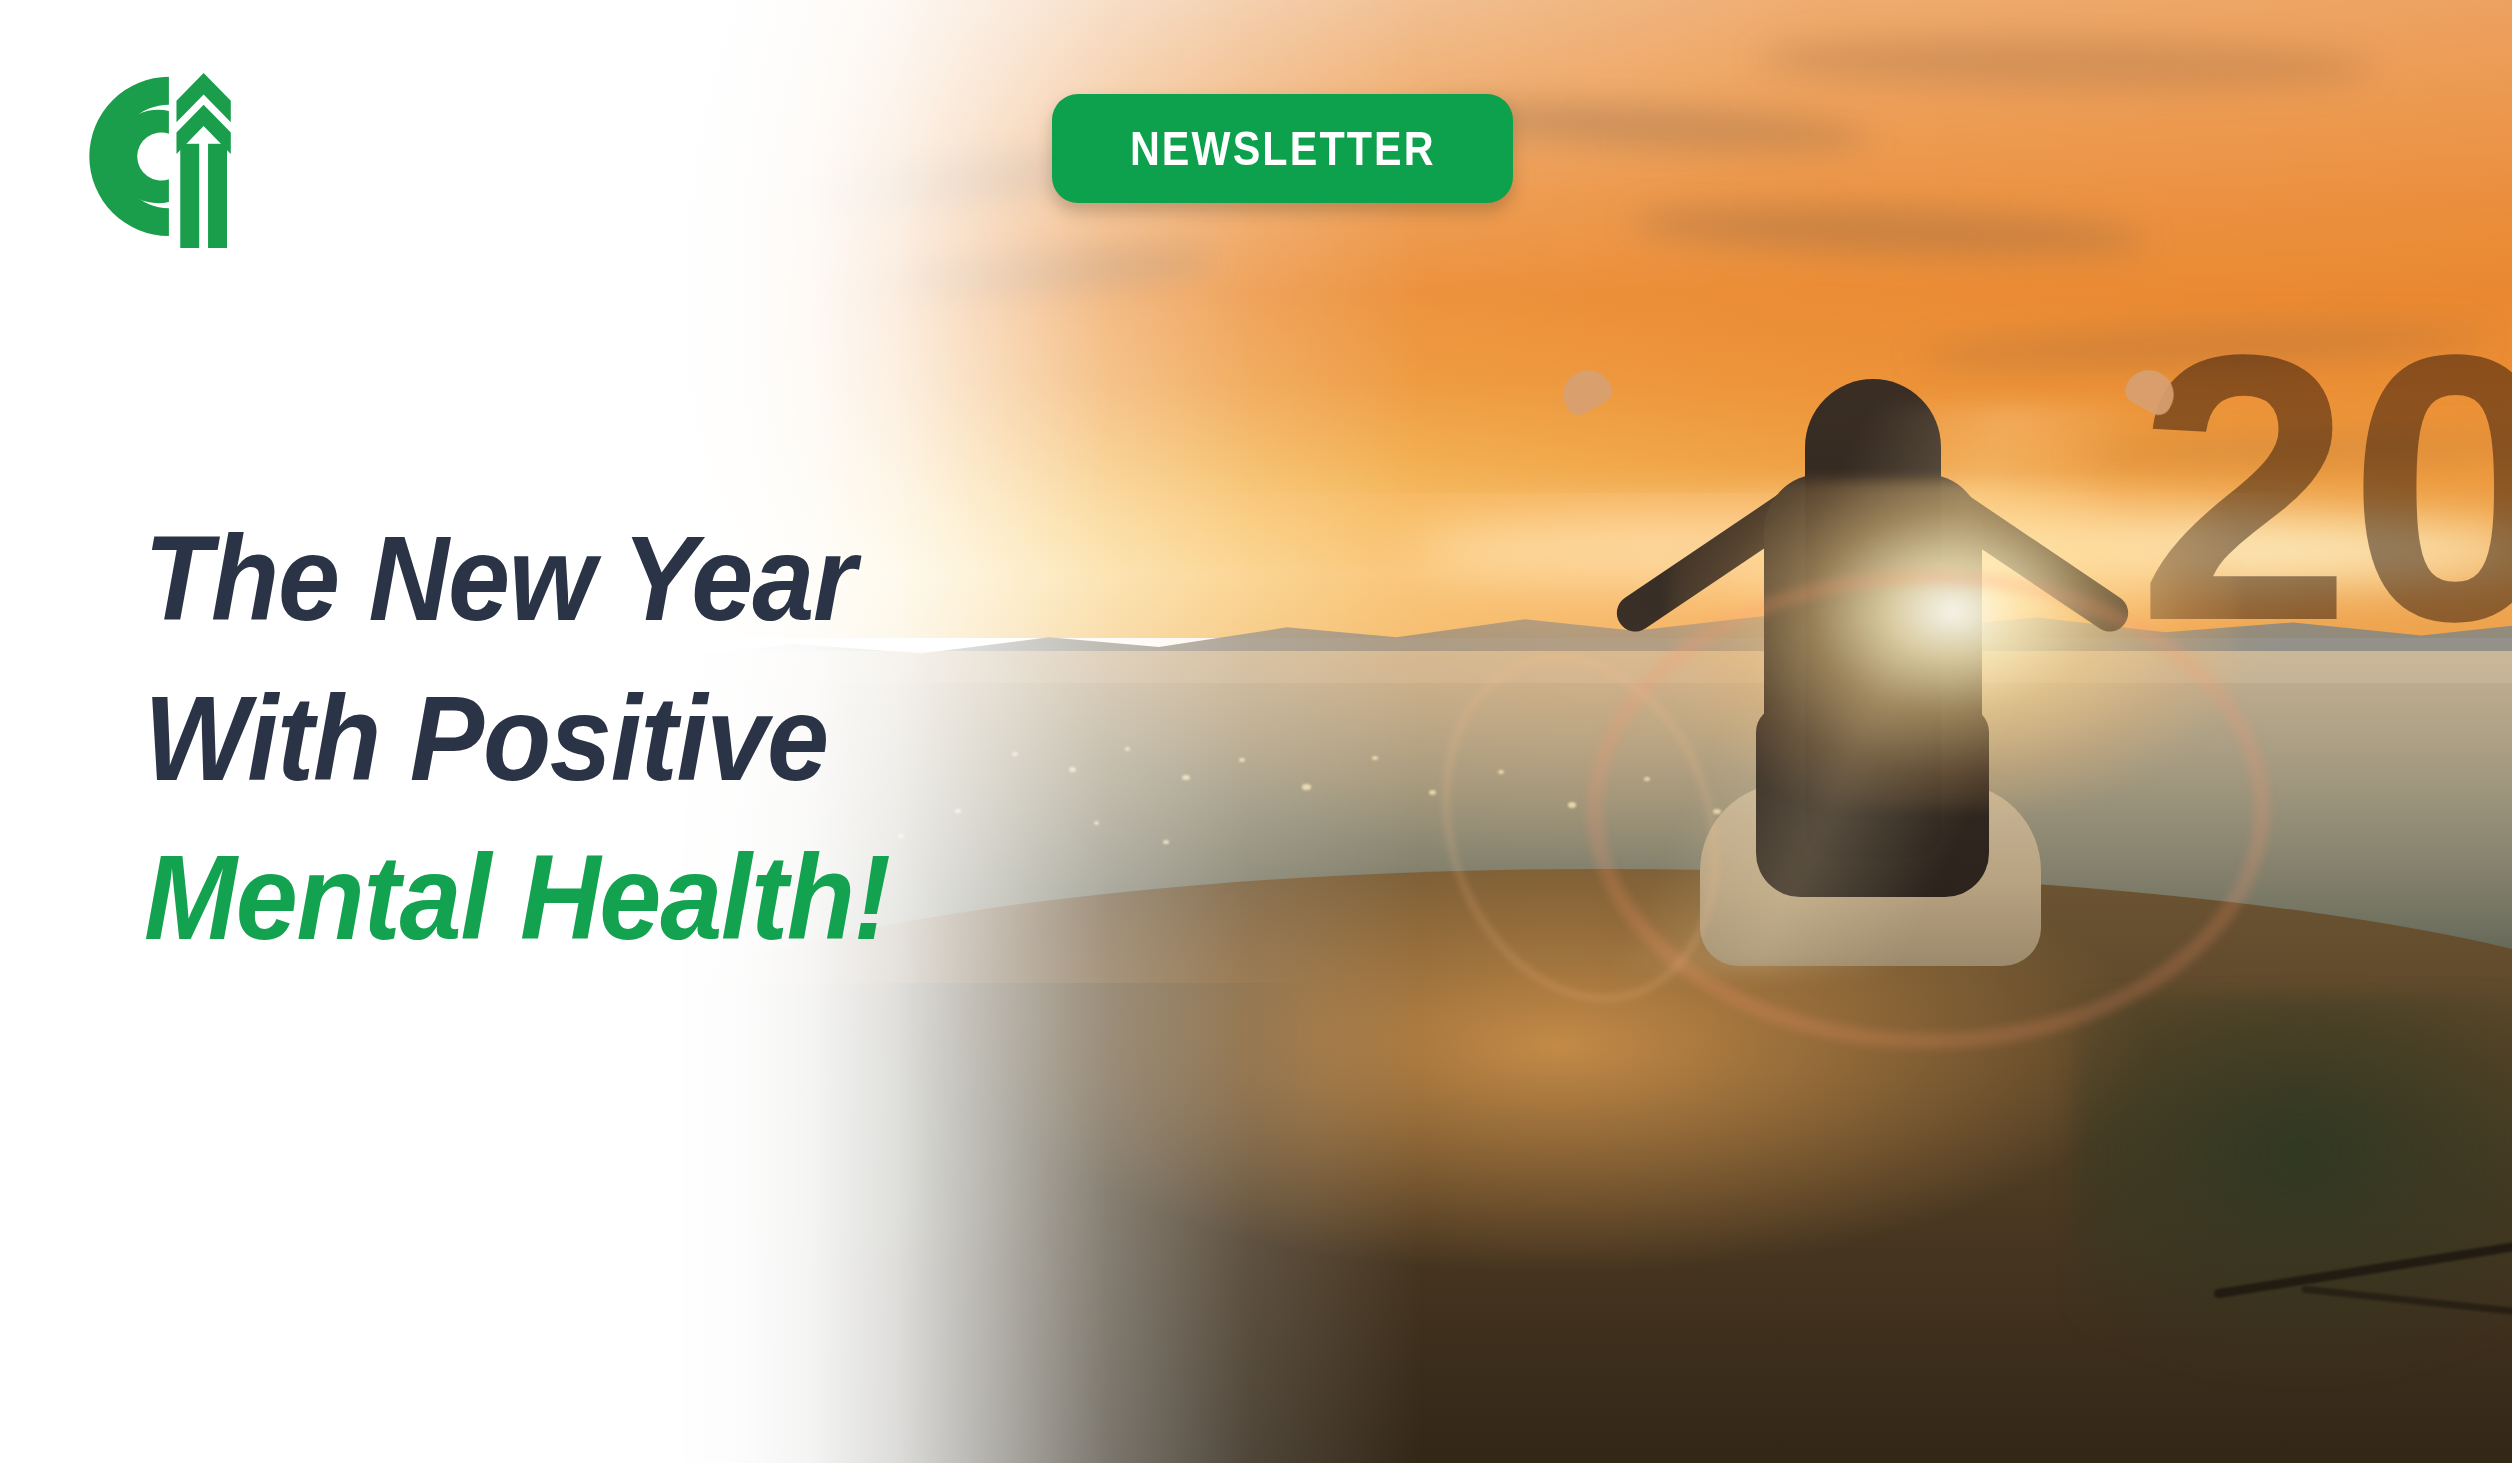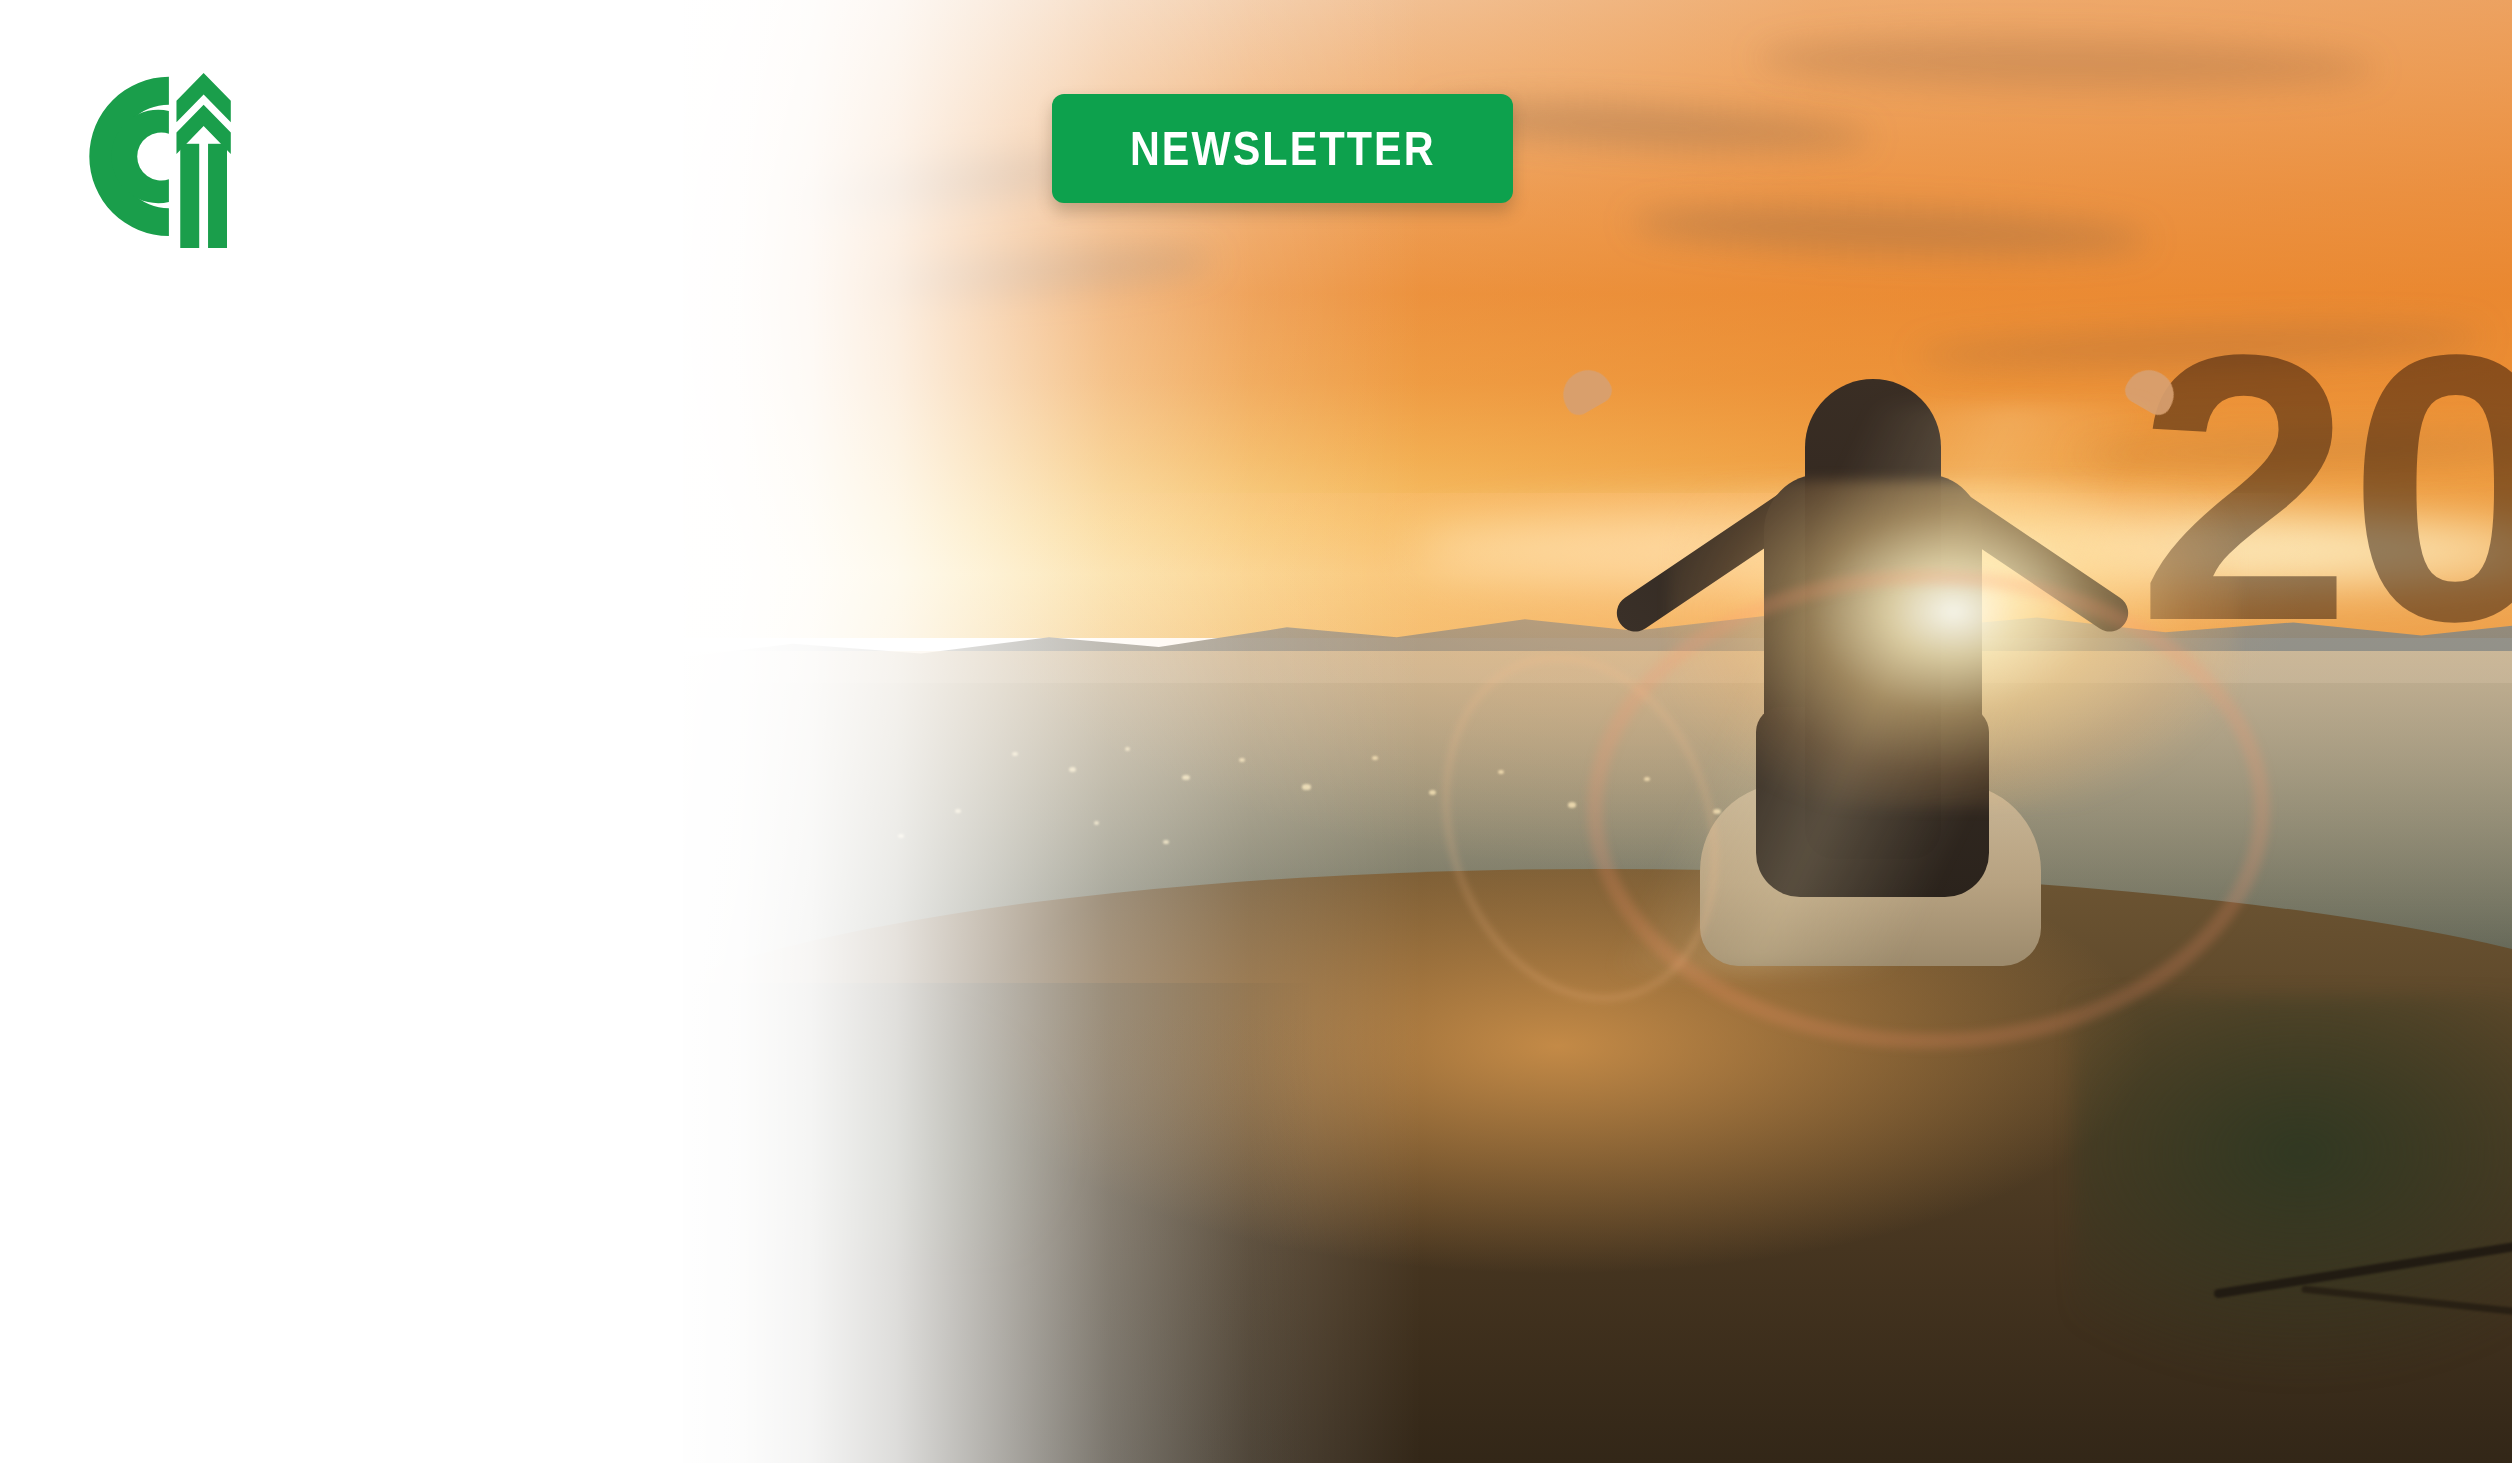"NEWSLETTER" .badge { border-radius: 12px -> 26px }
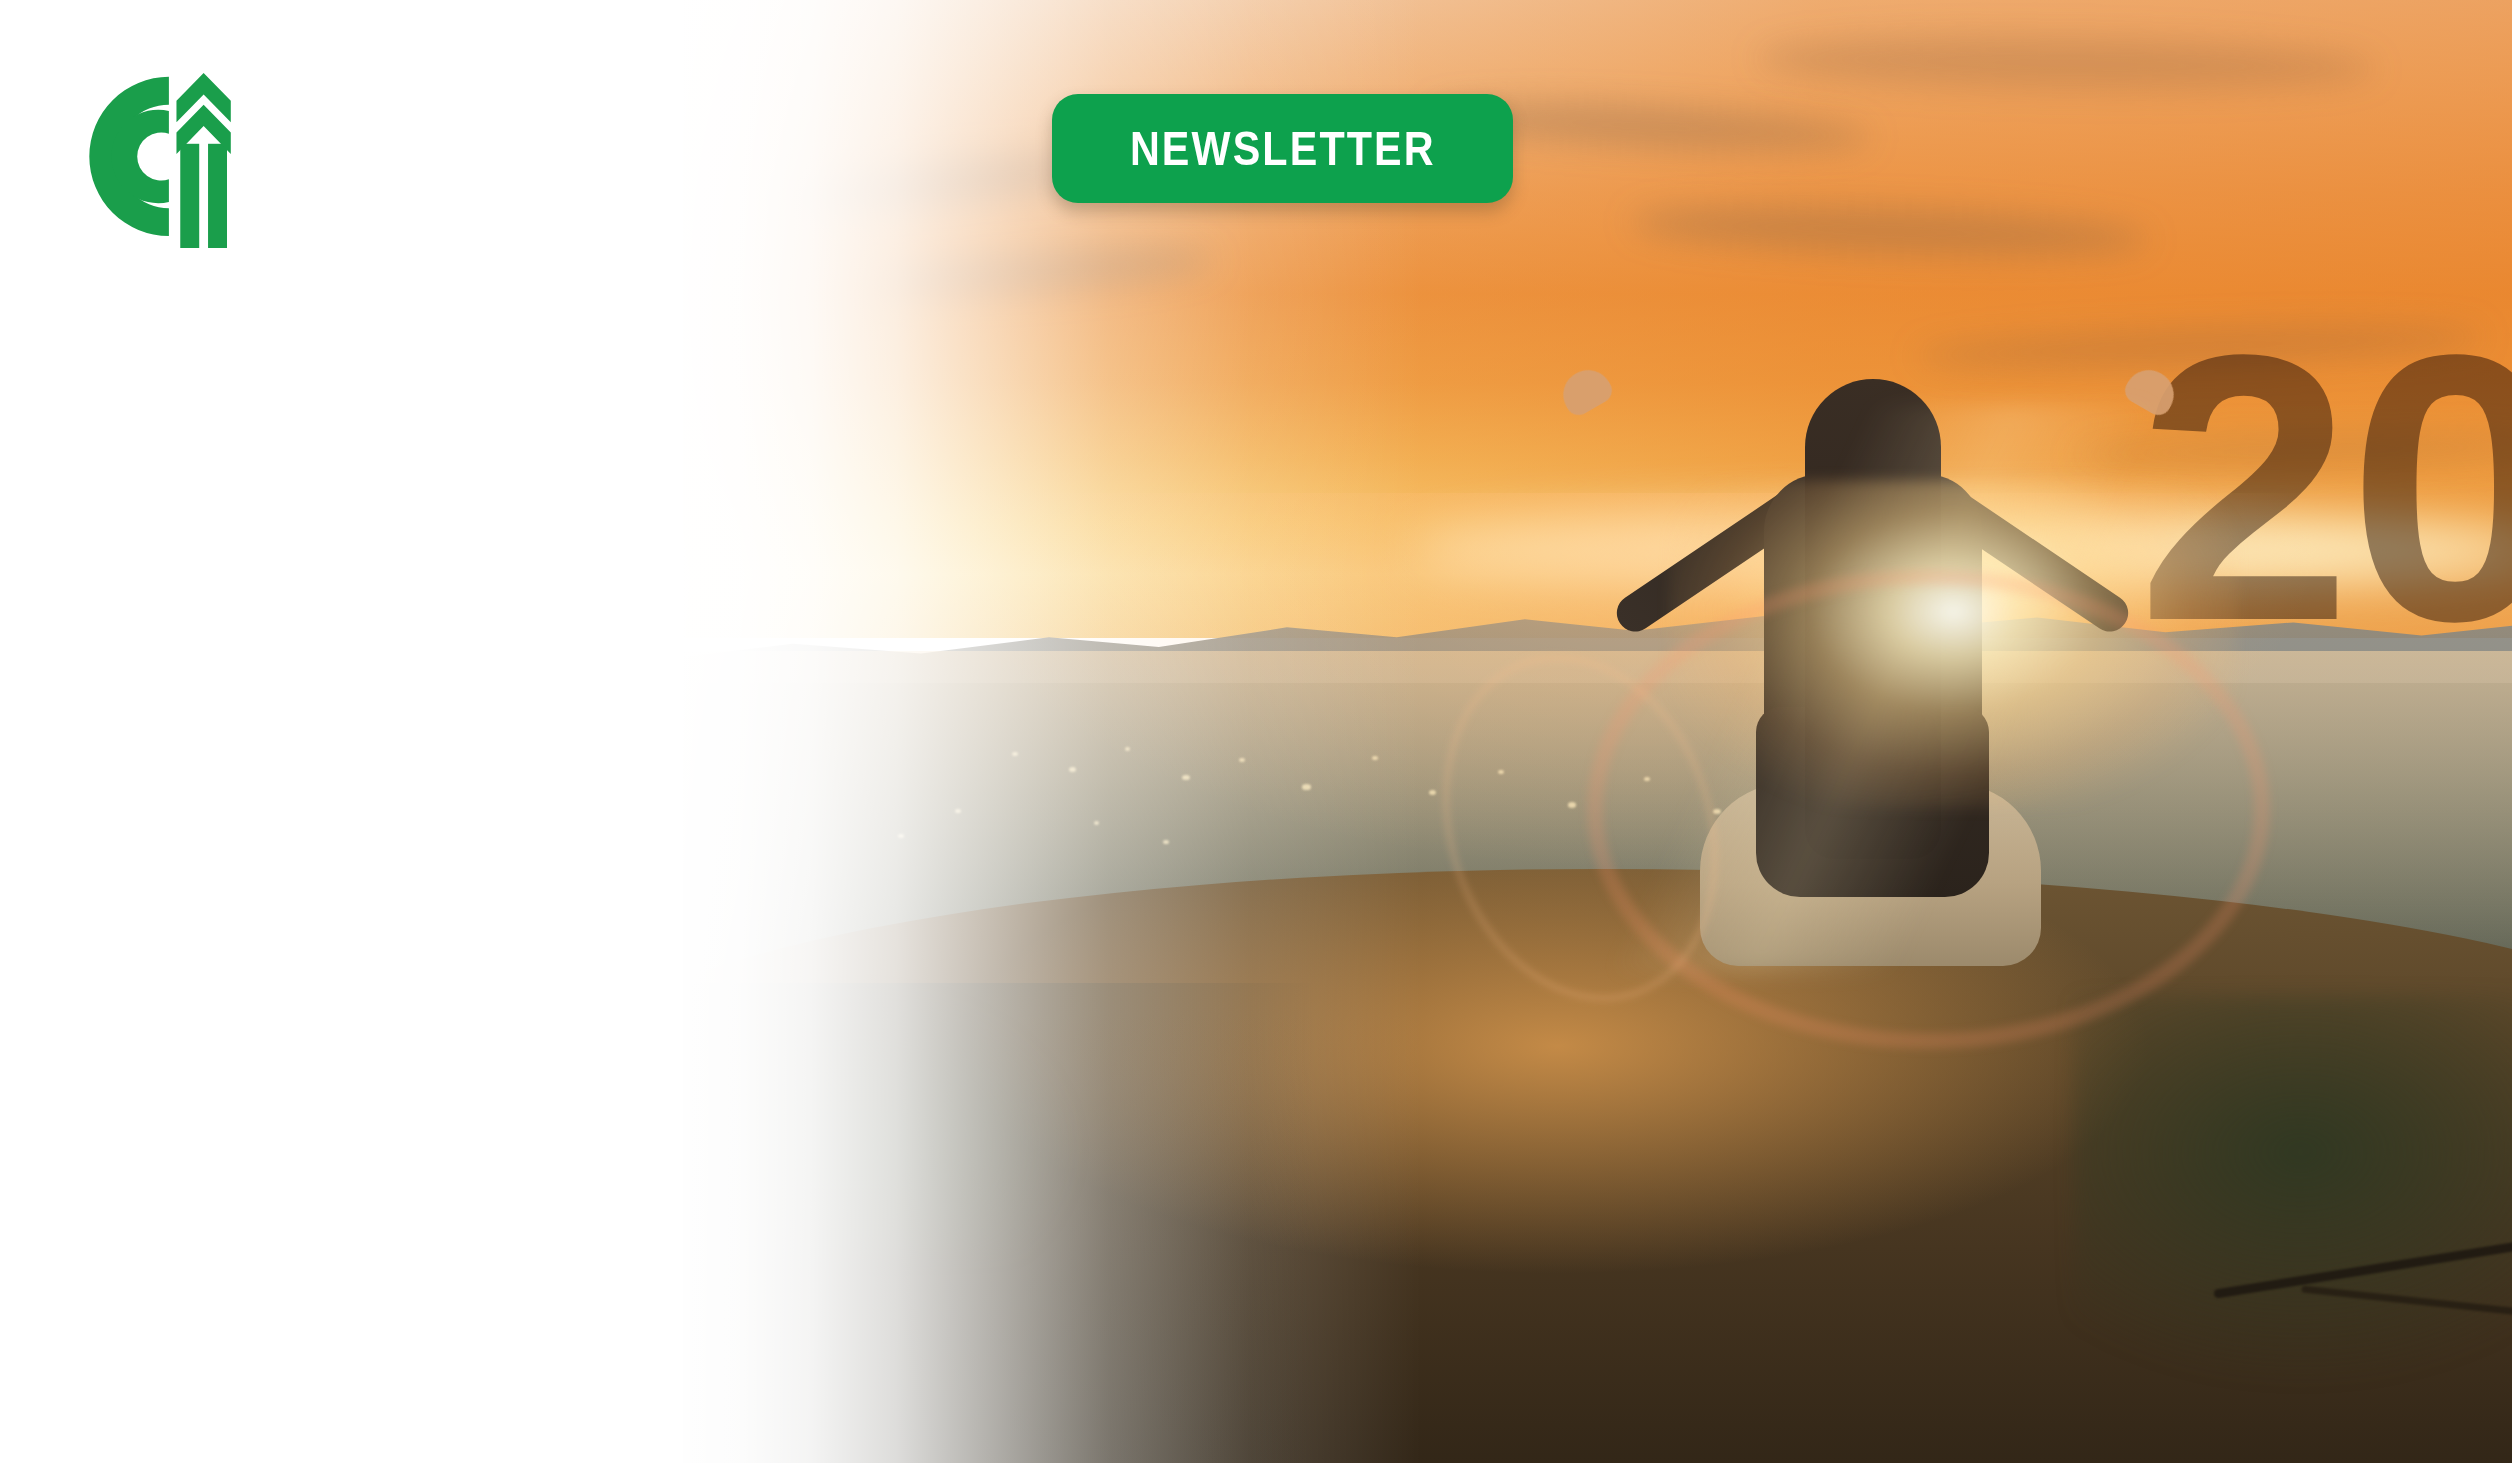"The New Year" div.headline { html: none -> <div> <div>The New Year</div> <div>With Positive</div> <div>Mental Health!</div> </div> }
